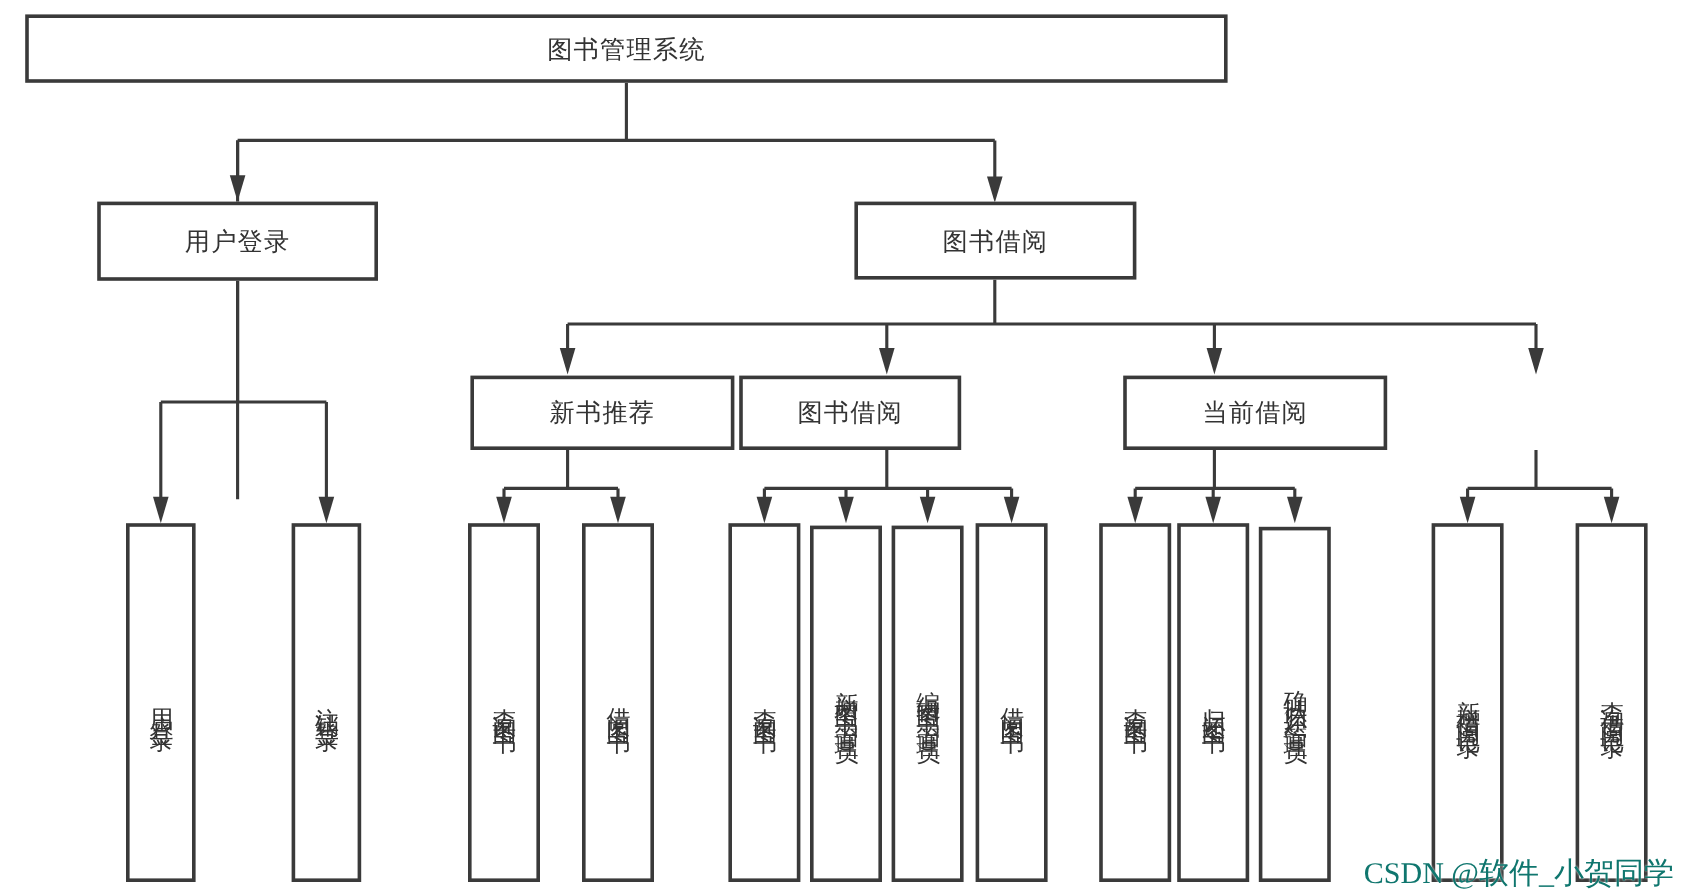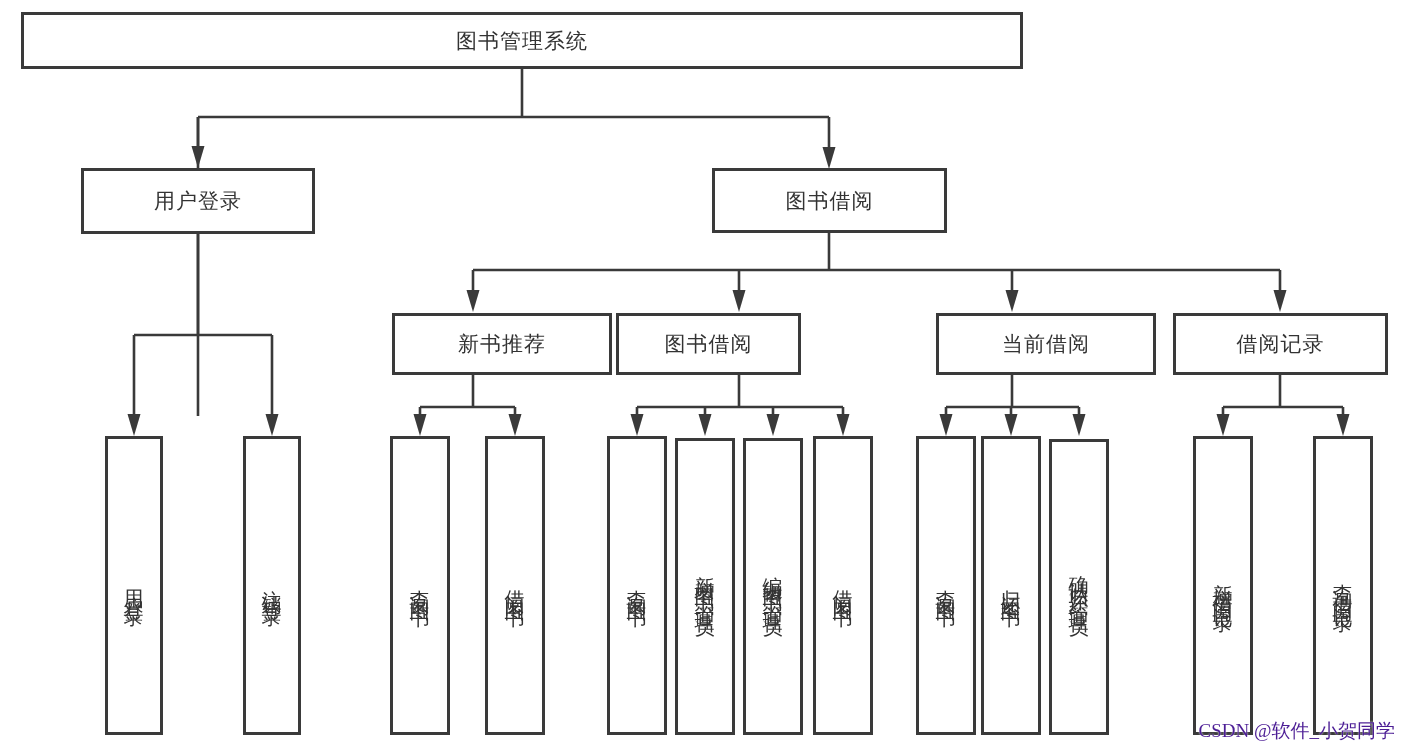"借阅记录" div.node { html: <div> <span>借阅记录</span> </div> -> none }
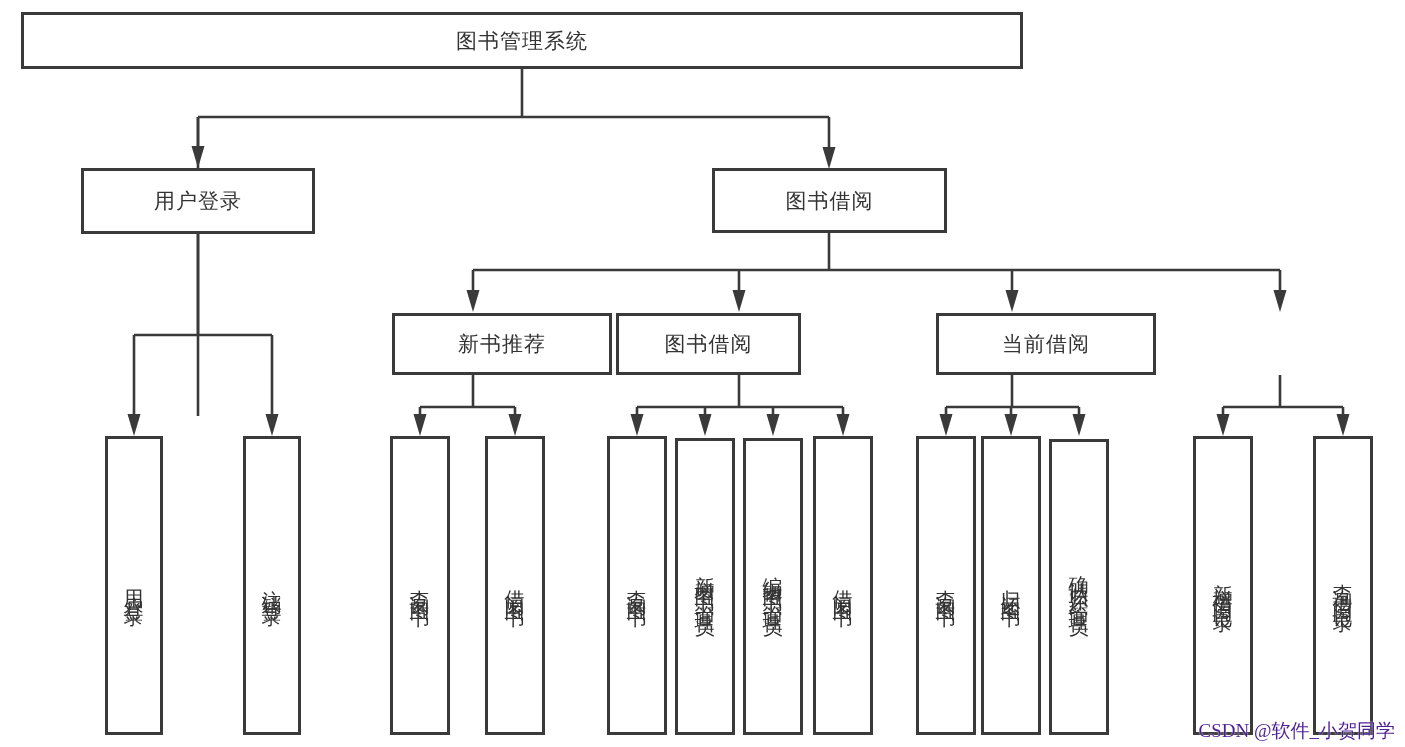"CSDN @软件_小贺同学" .watermark { color: #4c1d95 -> #0f766e; font-size: 19px -> 25px }
